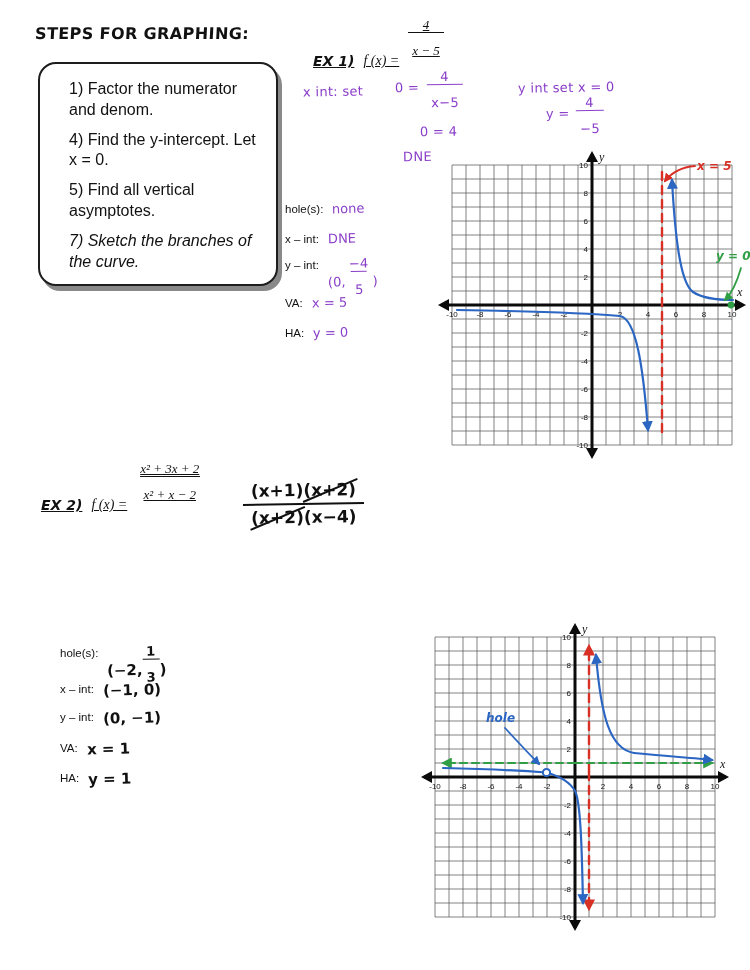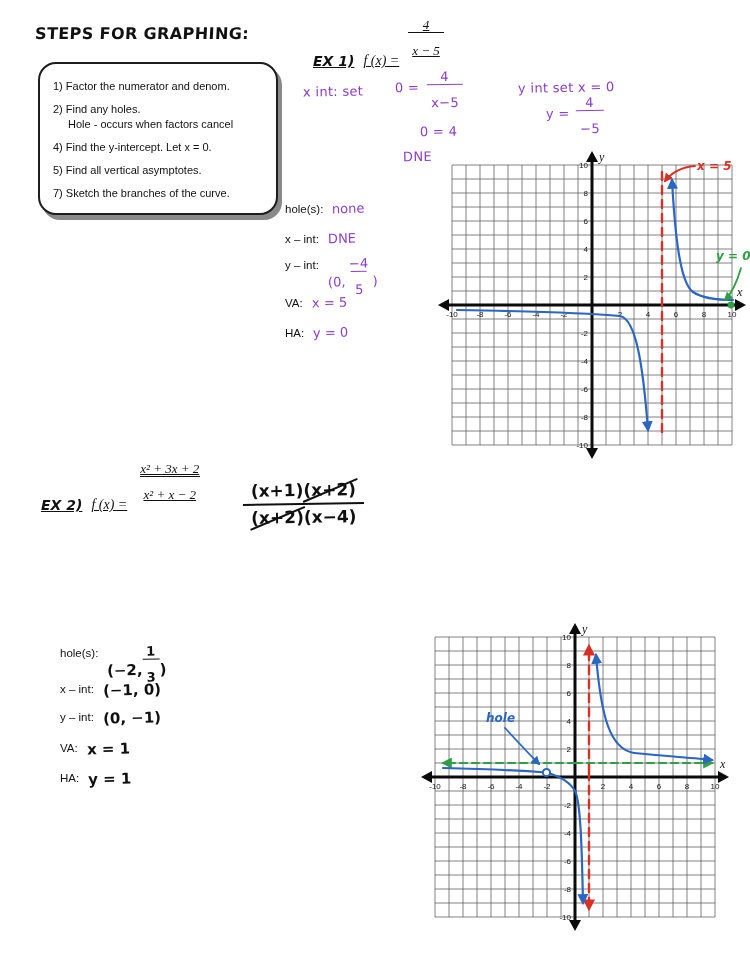"1) Factor the numerator and" .step { font-size: 11px -> 16px; margin-left: none -> 16px }
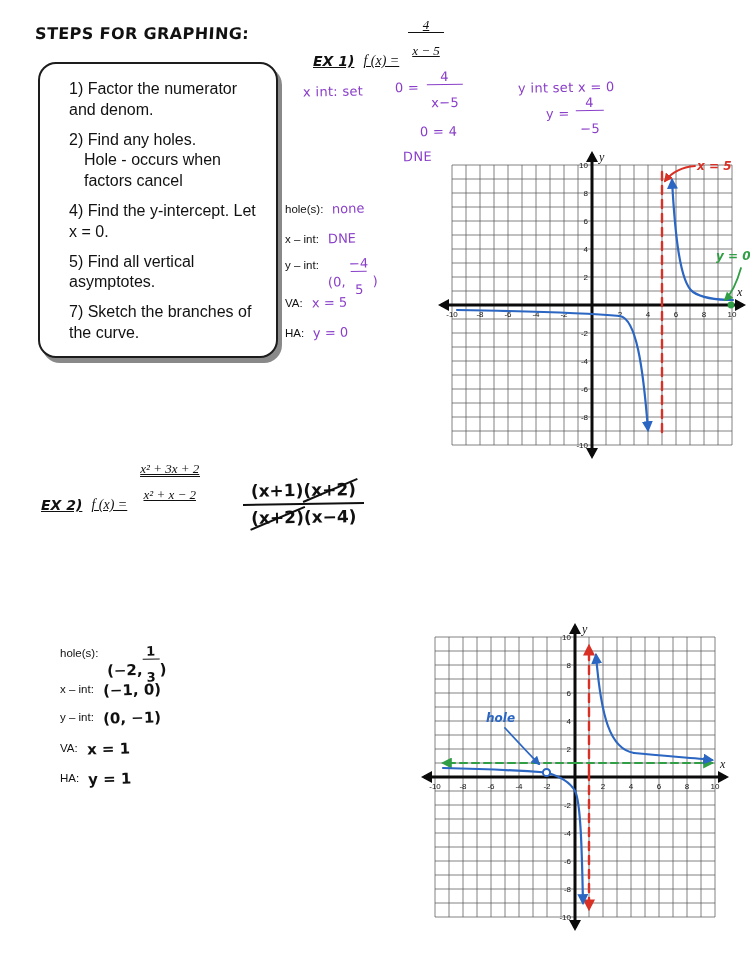"2) Find any holes." div.step { html: <div><span>2) Find any holes.</span><span>Hole - occurs when factors cancel</span></div> -> none }
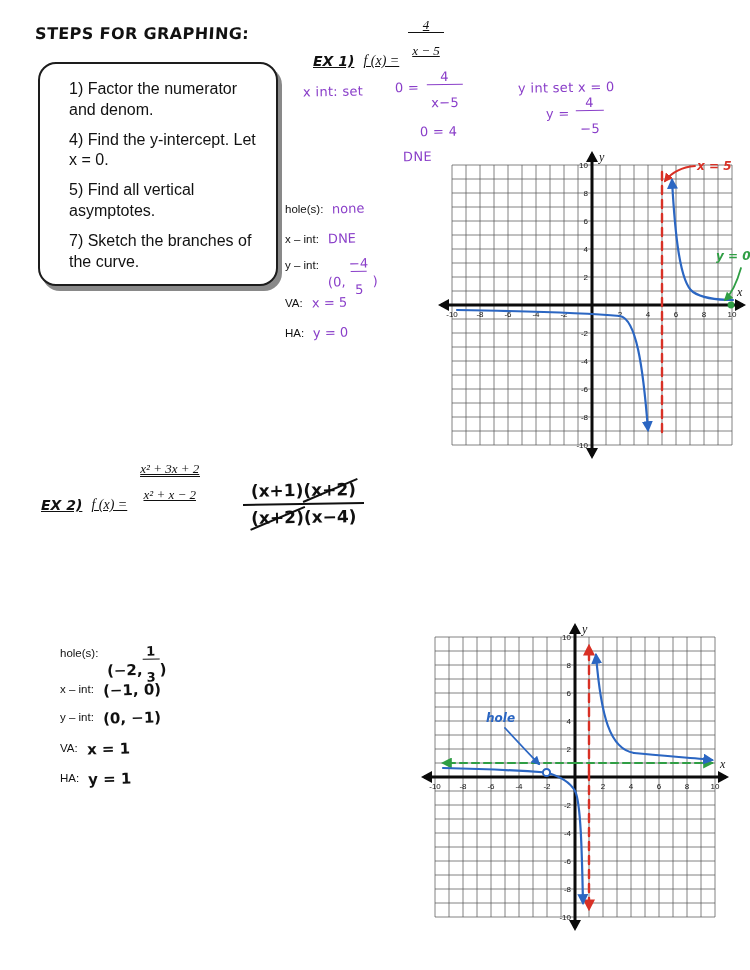"7) Sketch the branches of" .step:last-child { font-style: none -> italic }
